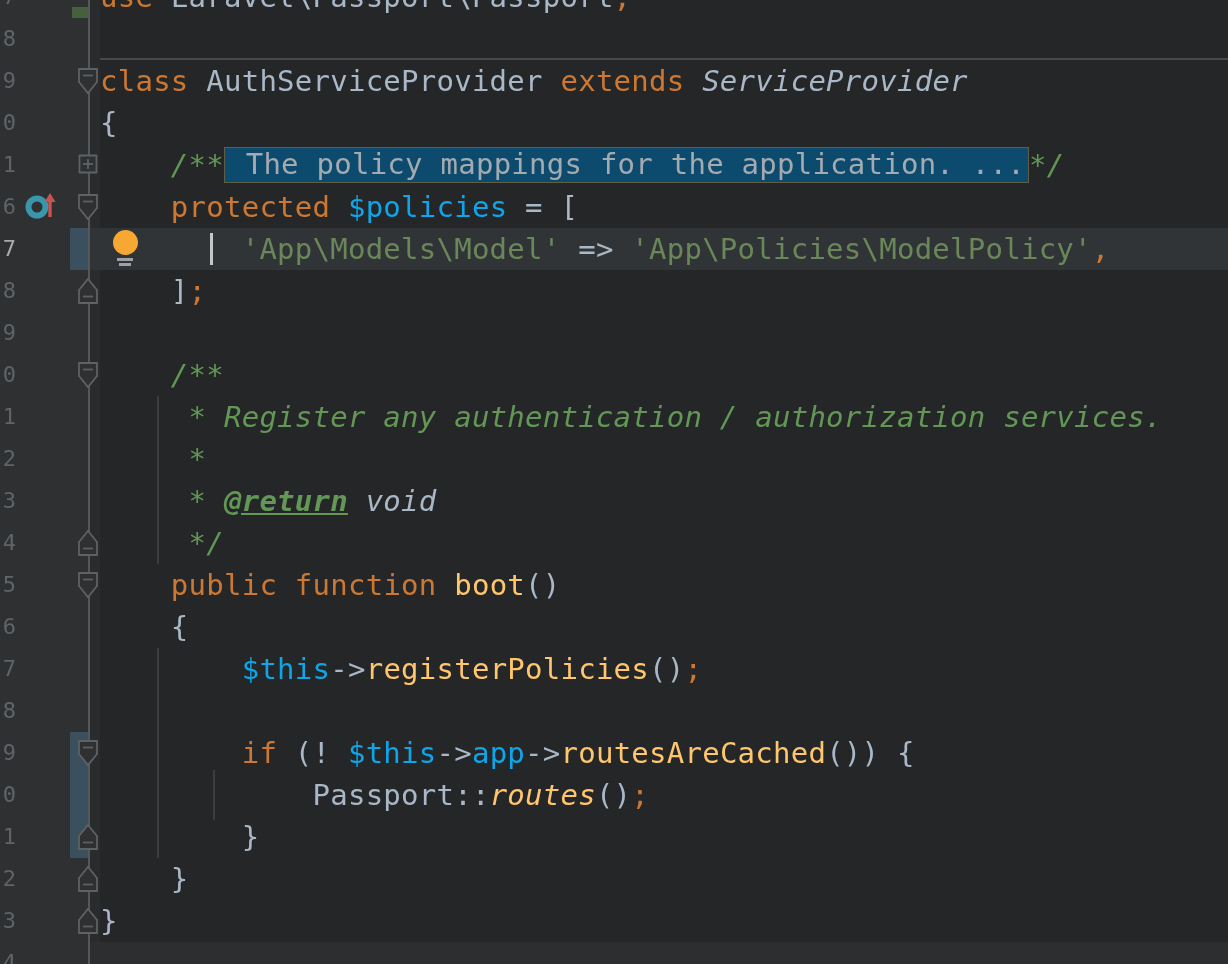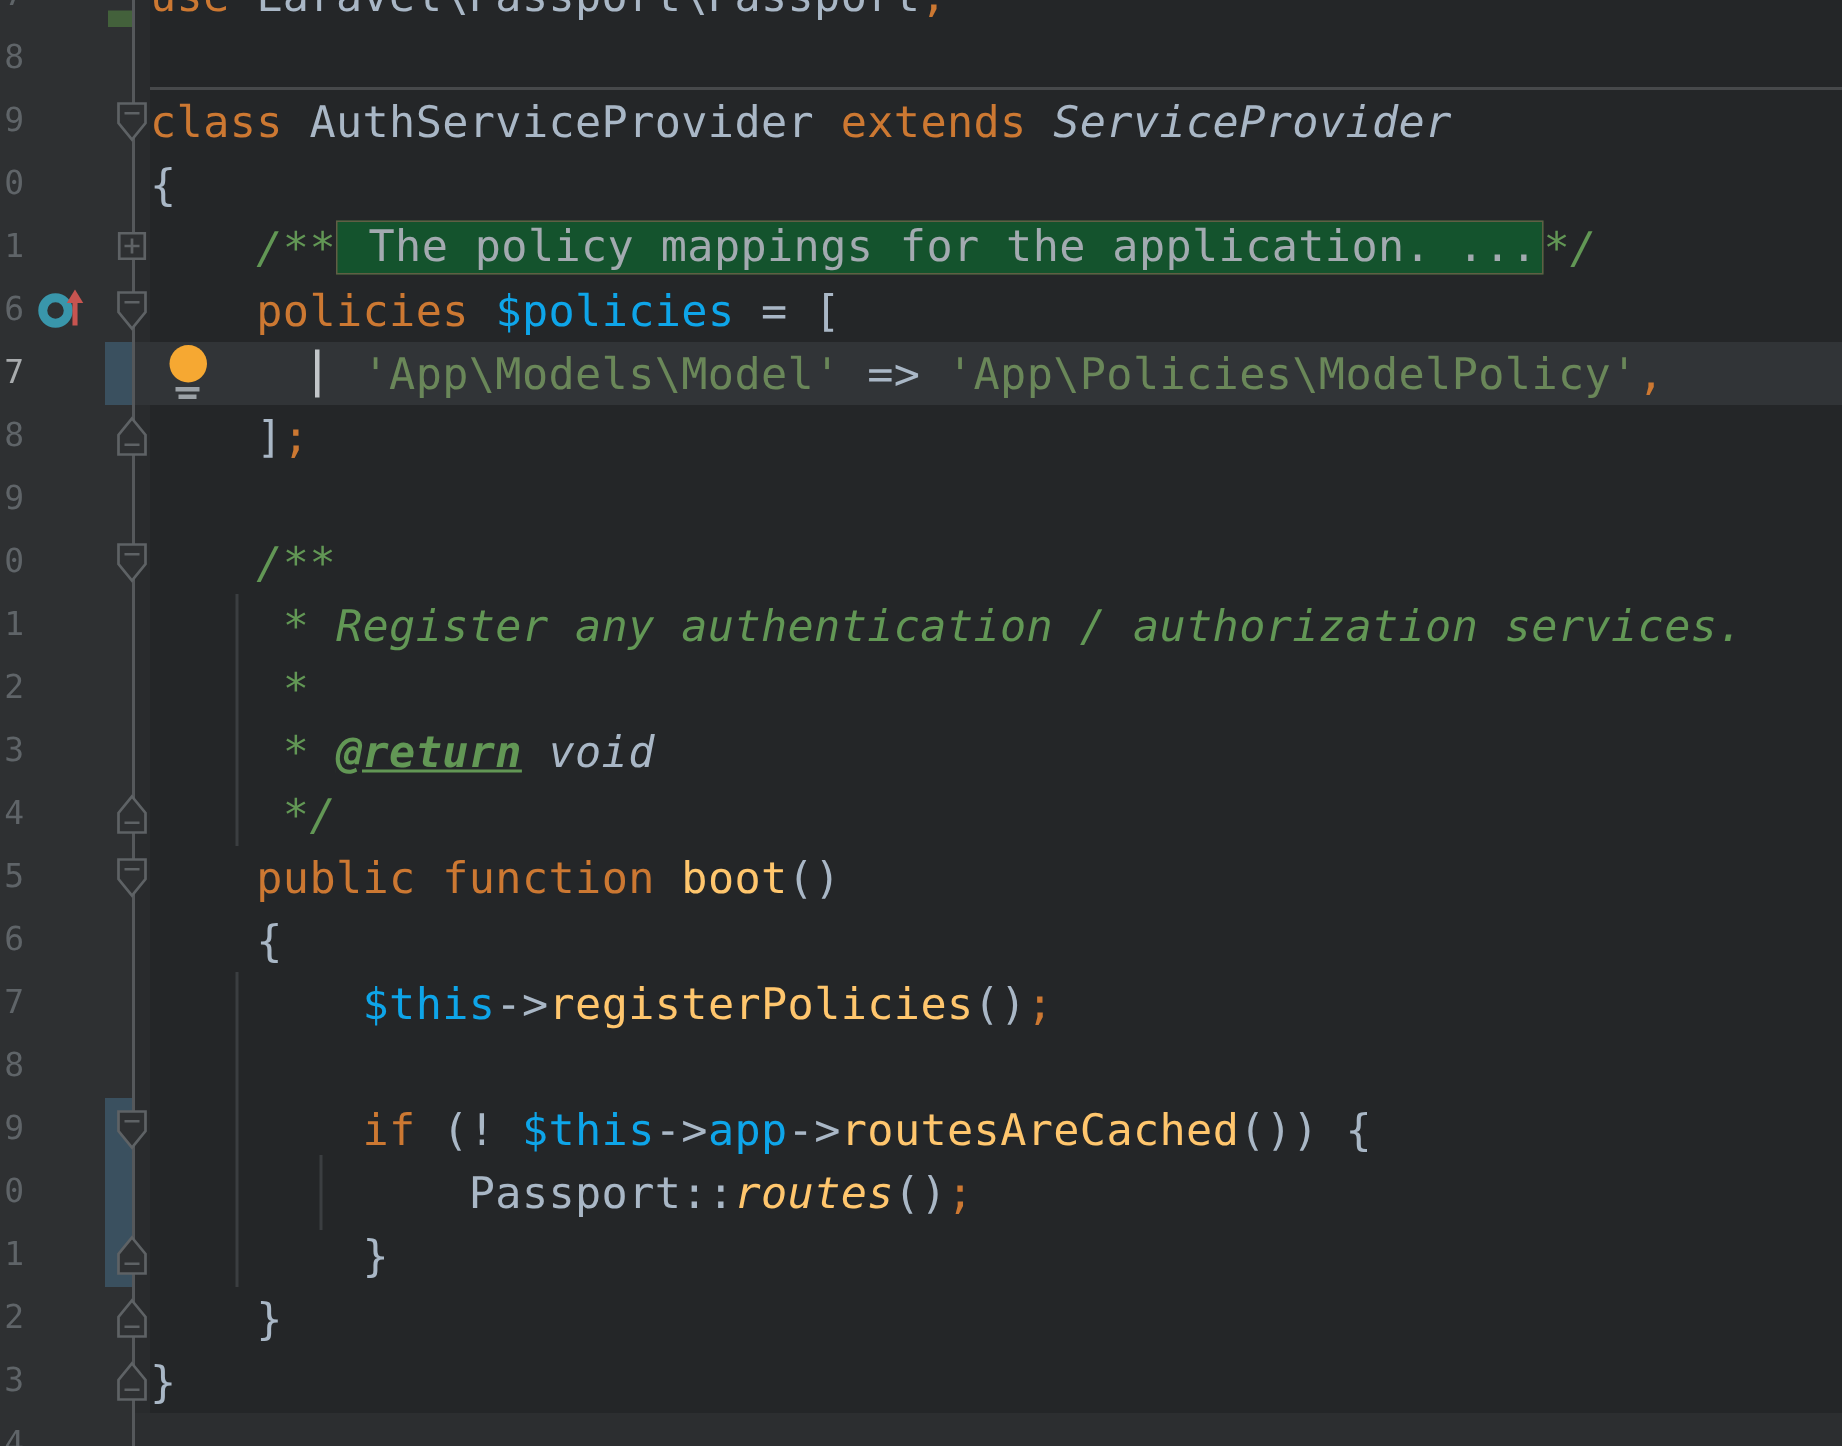"The policy mappings for the" .foldbox { background: #14532d -> #0c4a6e }
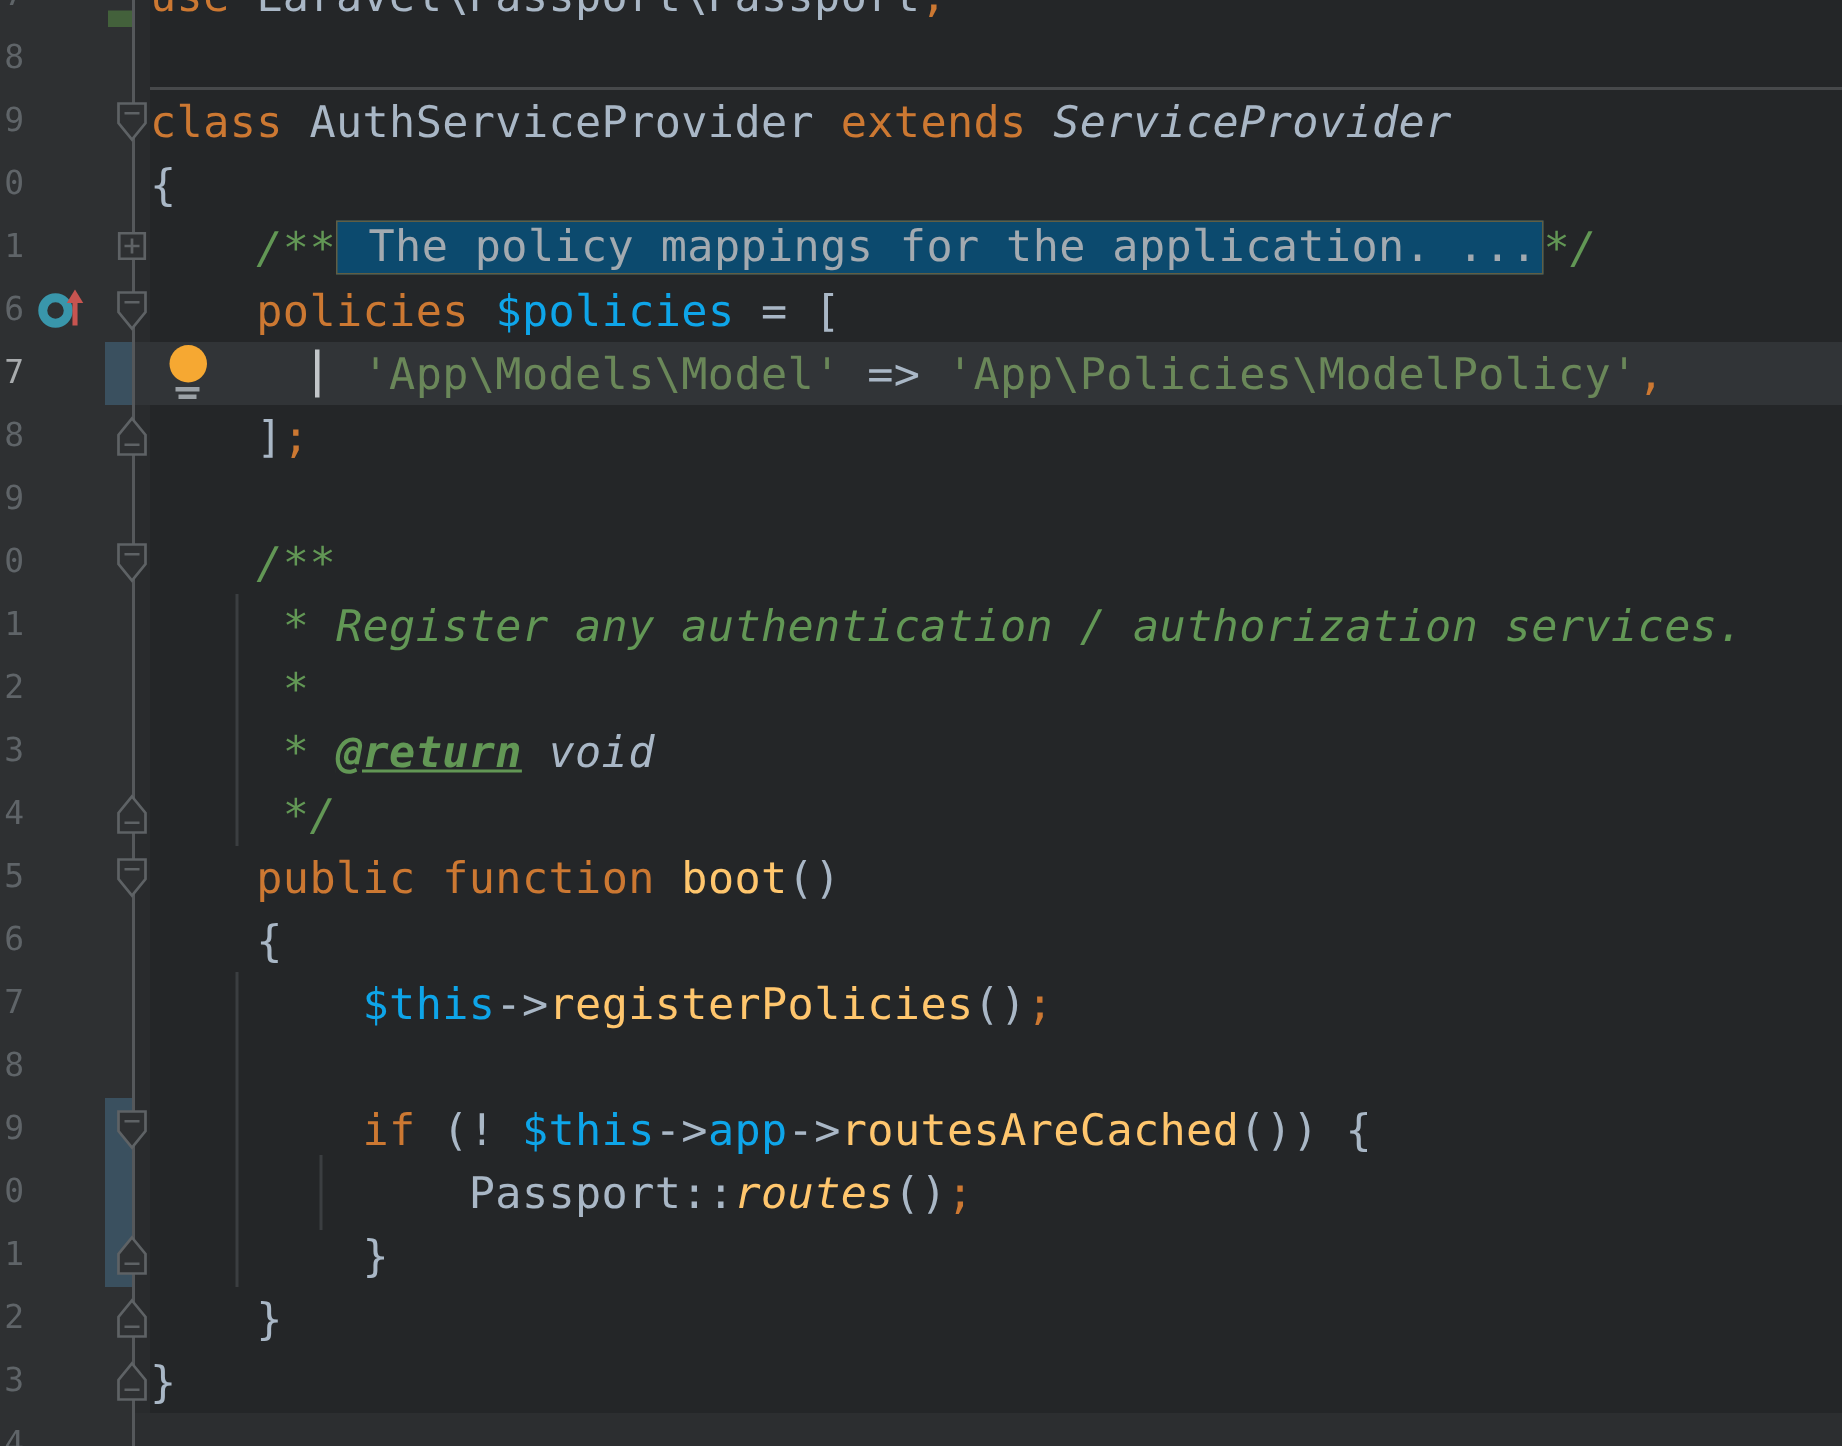"policies" span.k { text: policies -> protected }
